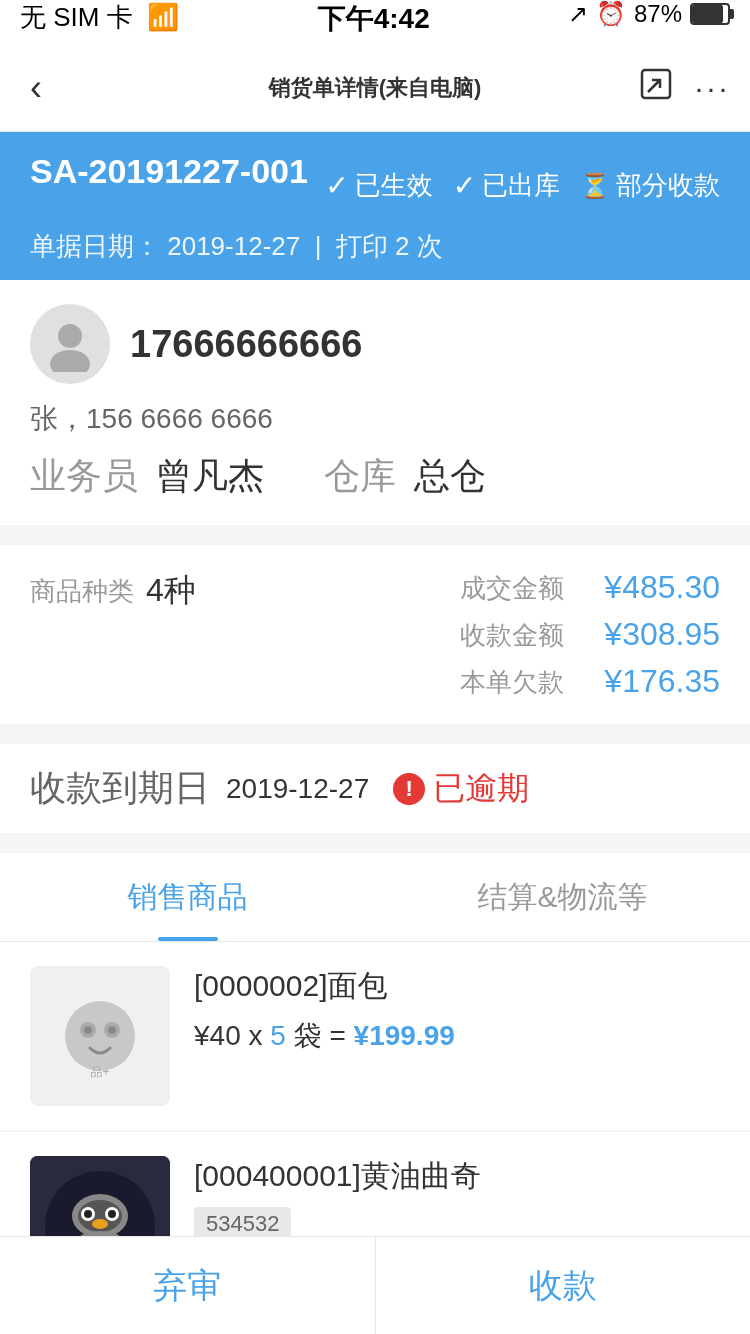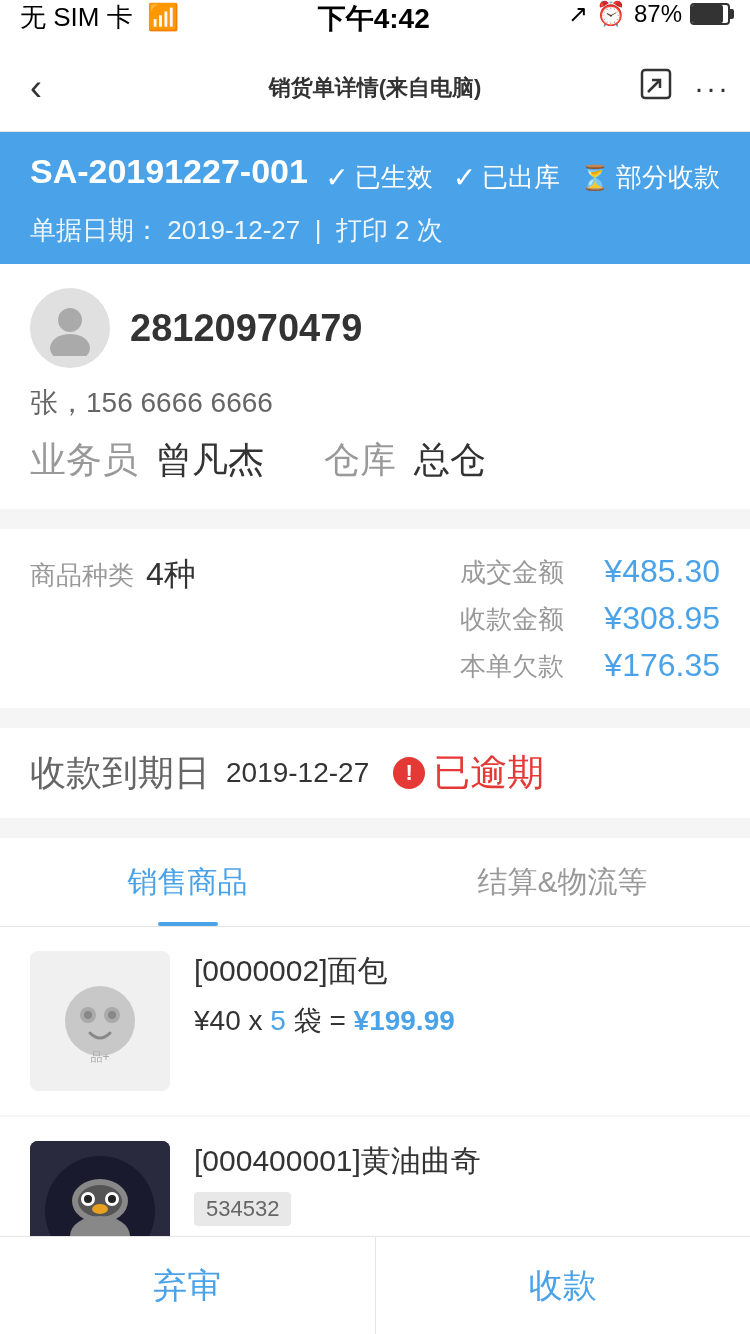"SA-20191227-001" .header-order-id { margin-bottom: 12px -> 28px }
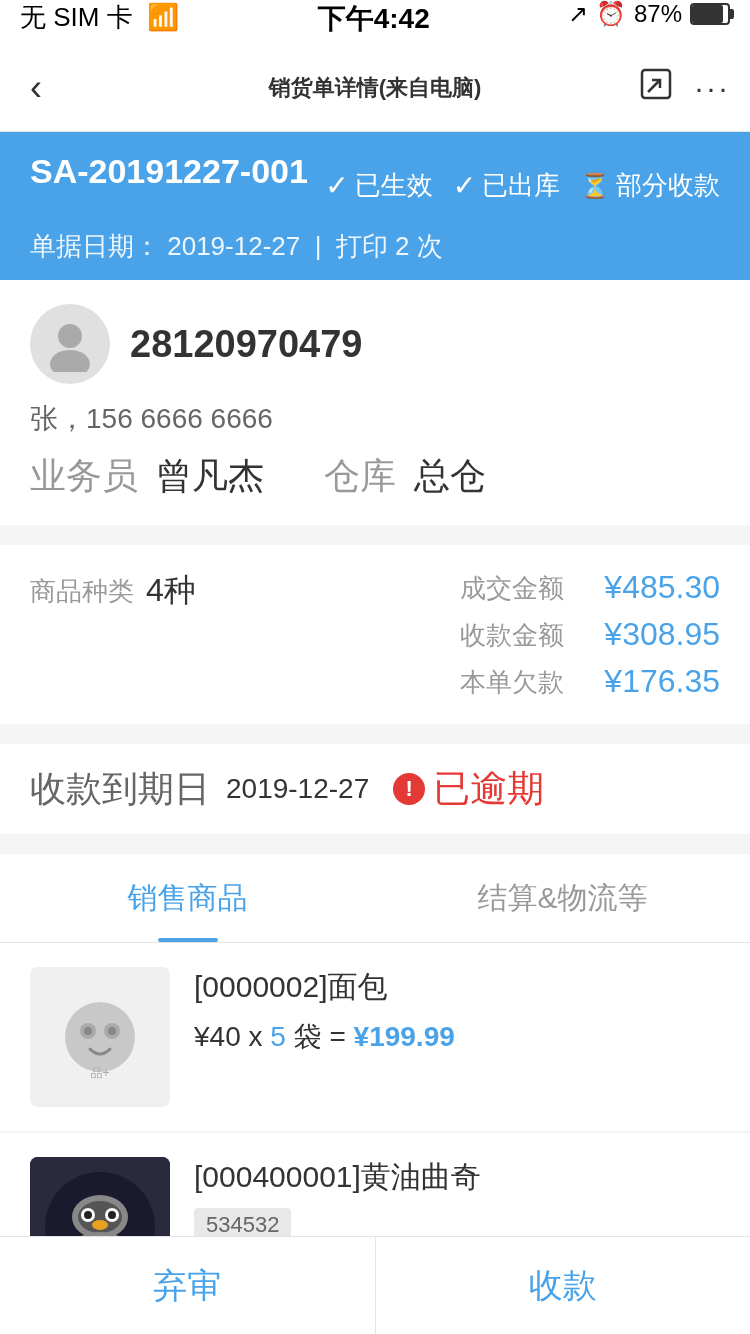"28120970479" div.customer-name { text: 28120970479 -> 17666666666 }
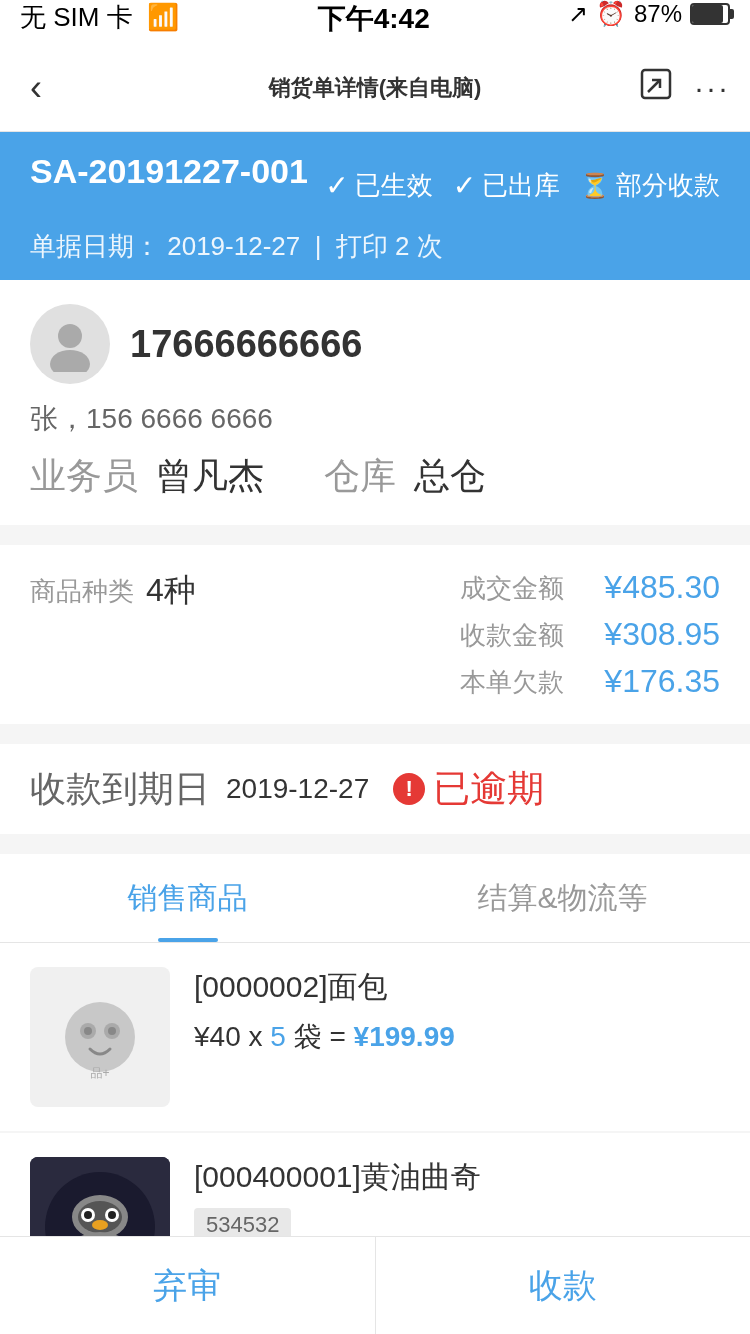"已逾期" .overdue-text { font-size: 37px -> 32px }
